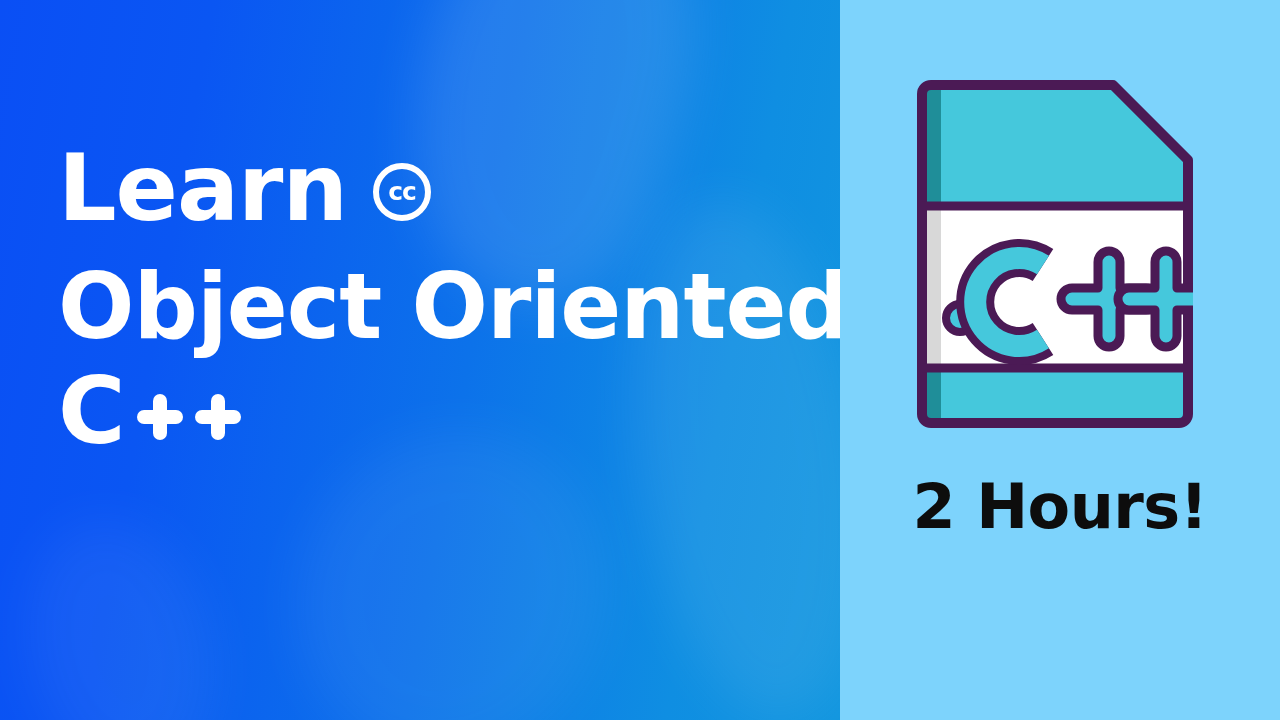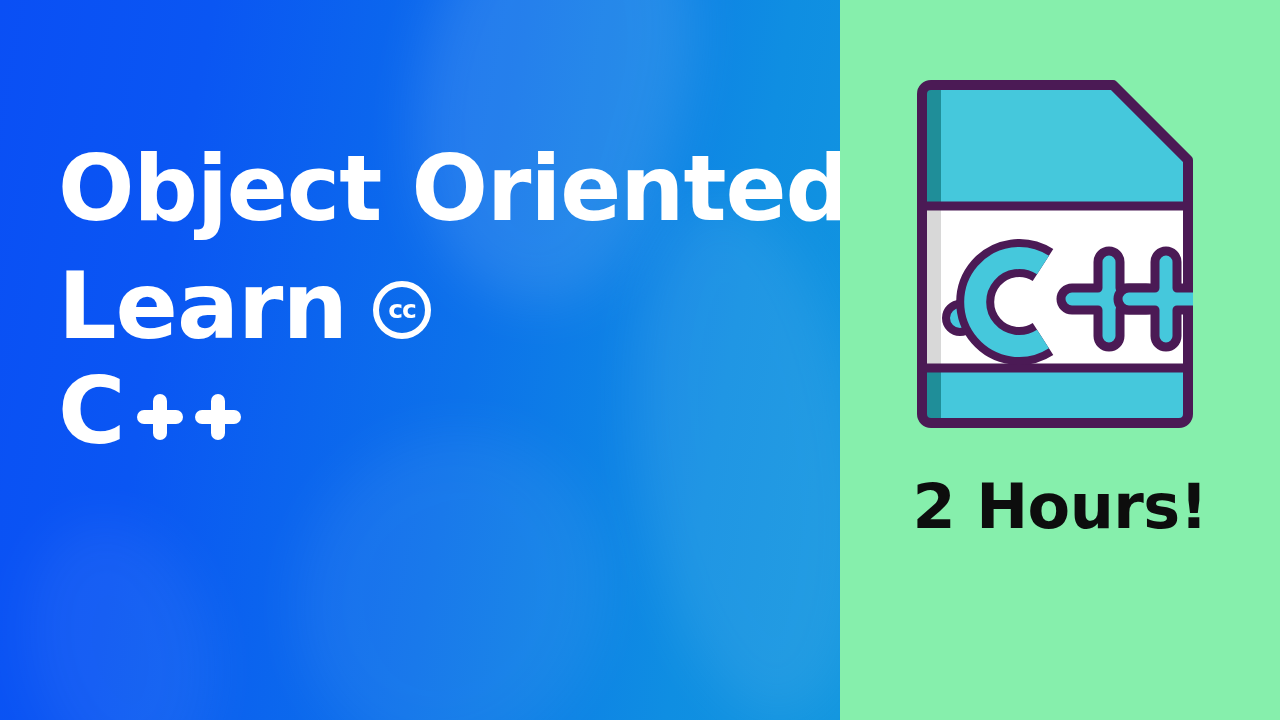"Object Oriented" div.hl-line { order: before "Learn" -> after "Learn" }
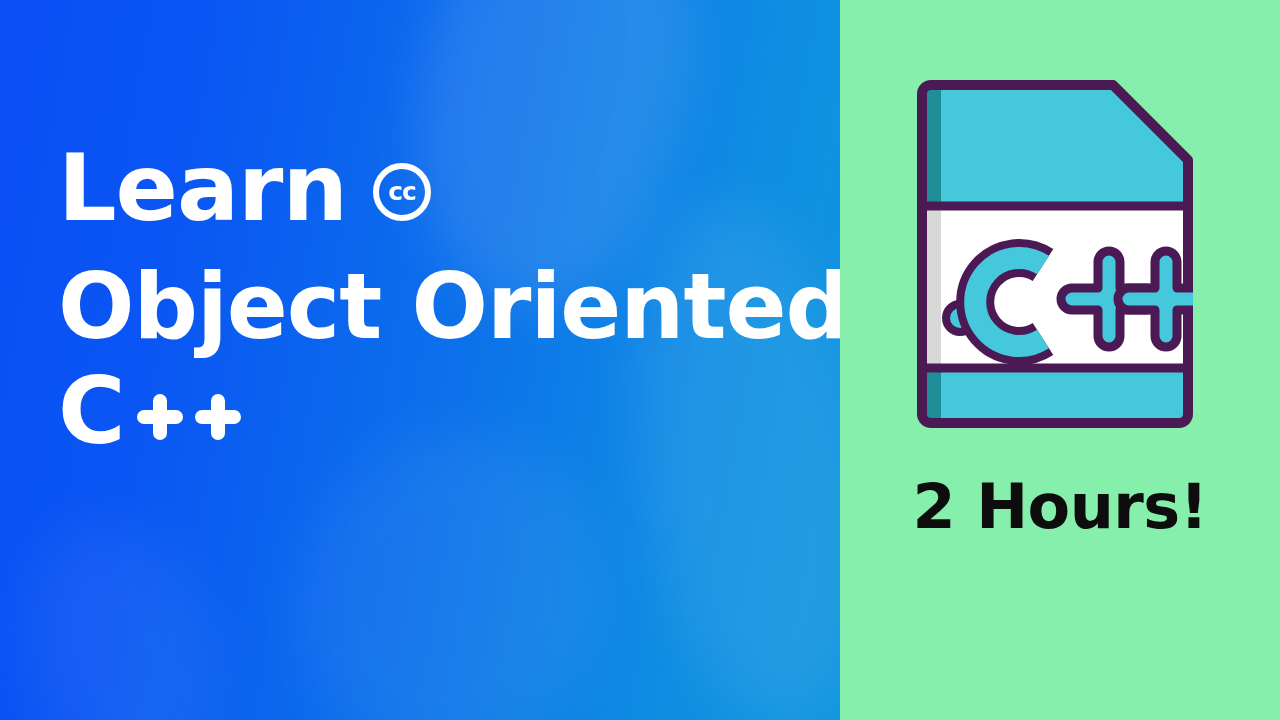"2 Hours!" .right-panel { background: #86efac -> #7dd3fc }
